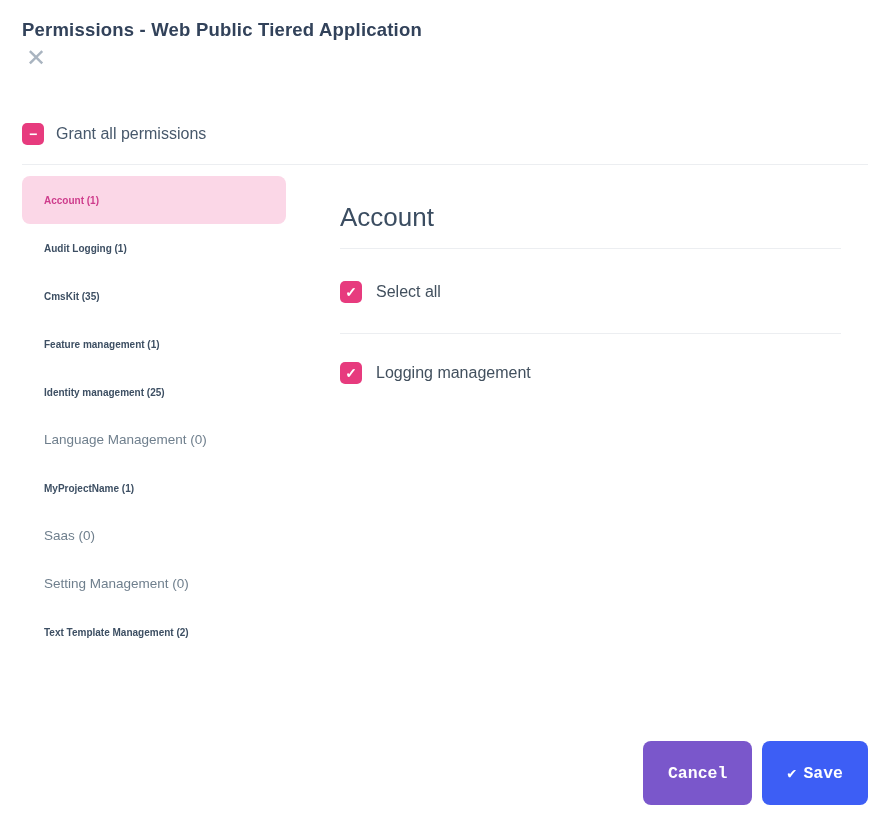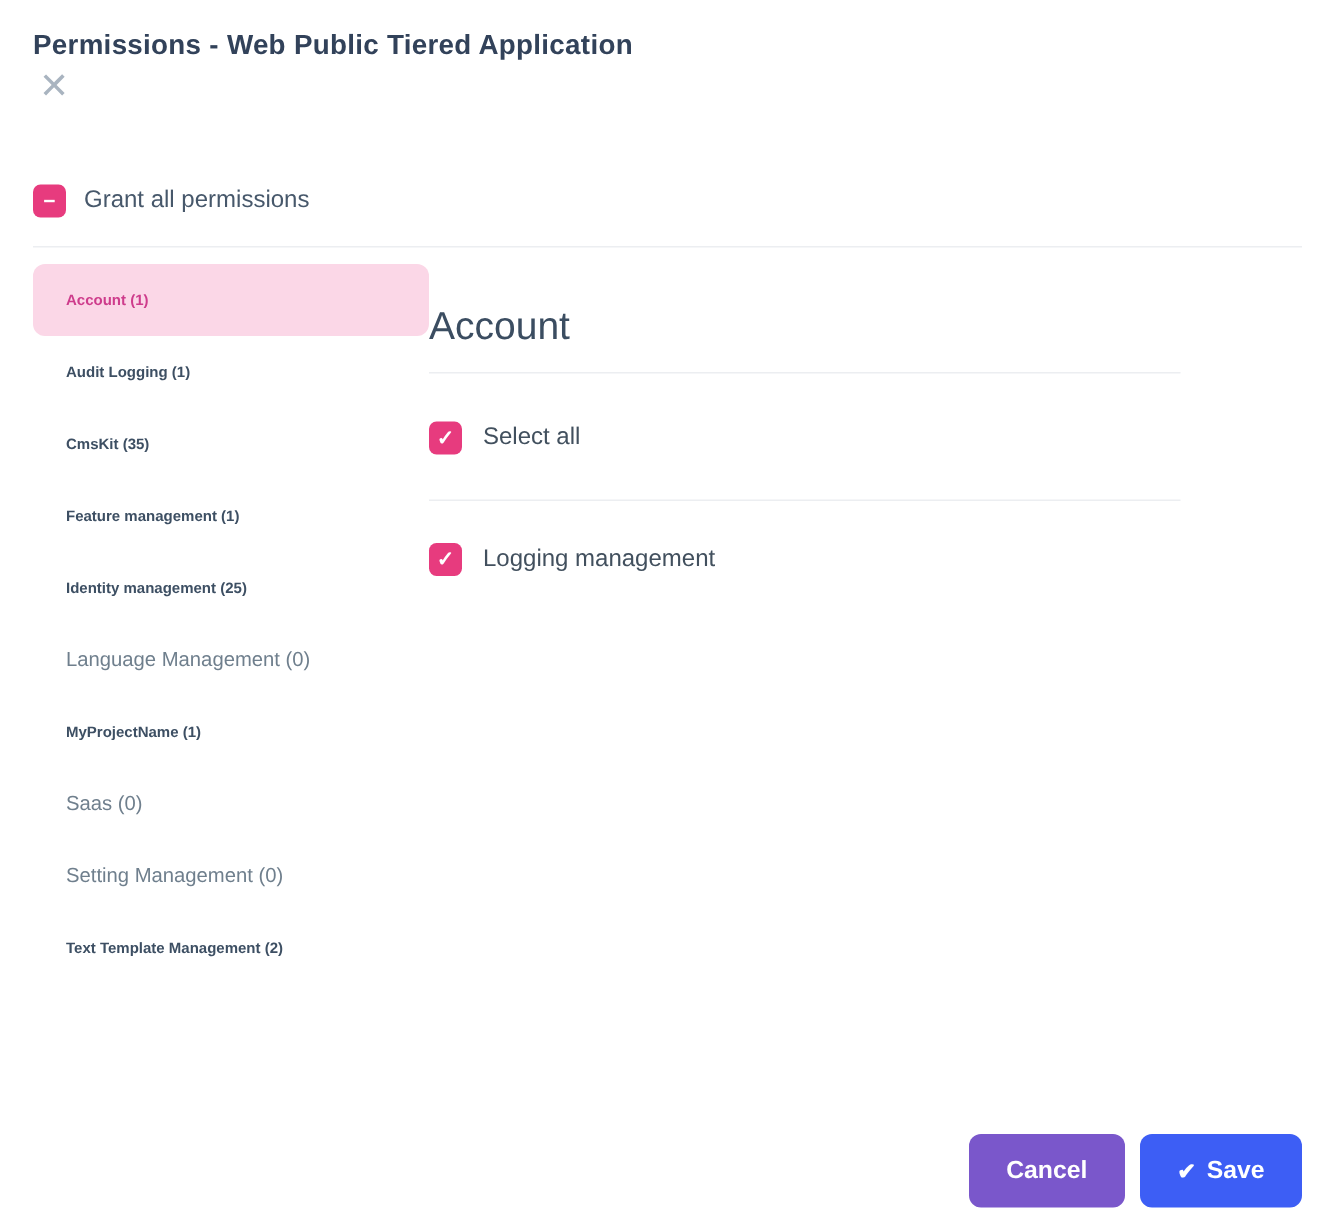"Account" .perm-panel { margin-left: none -> 54px }
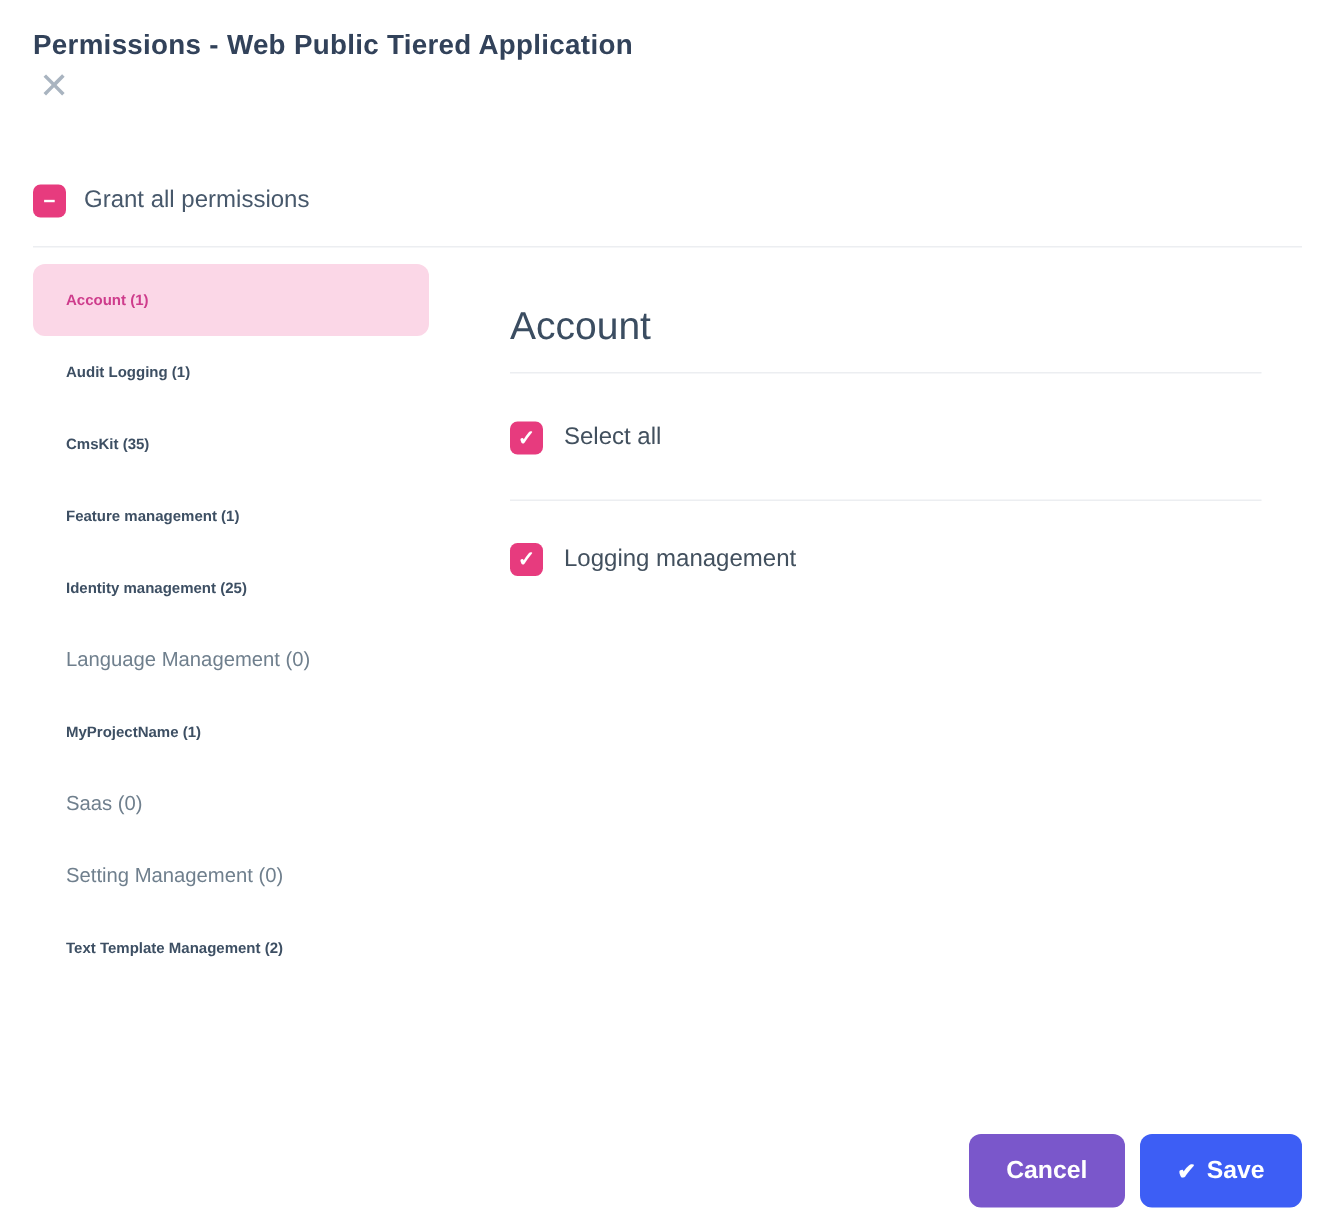"Cancel" .btn { font-family: Liberation Sans, sans-serif -> Liberation Mono, monospace; height: 49px -> 64px }
